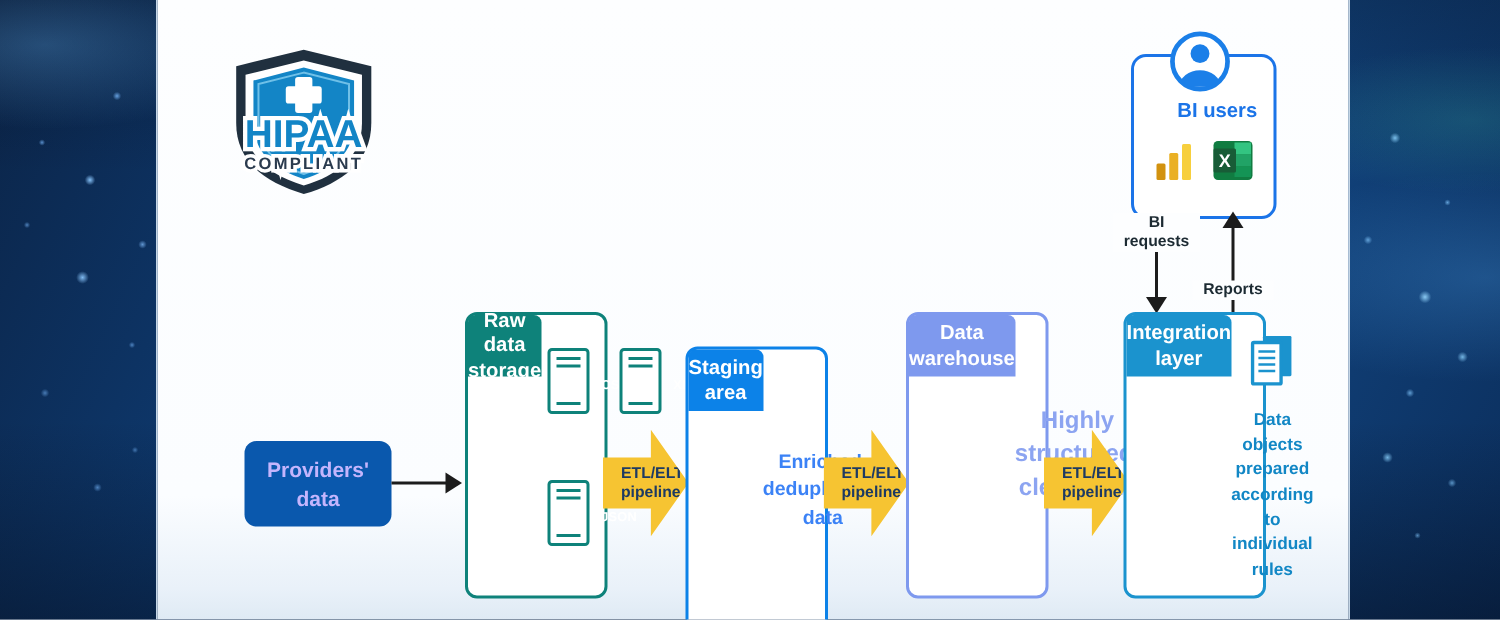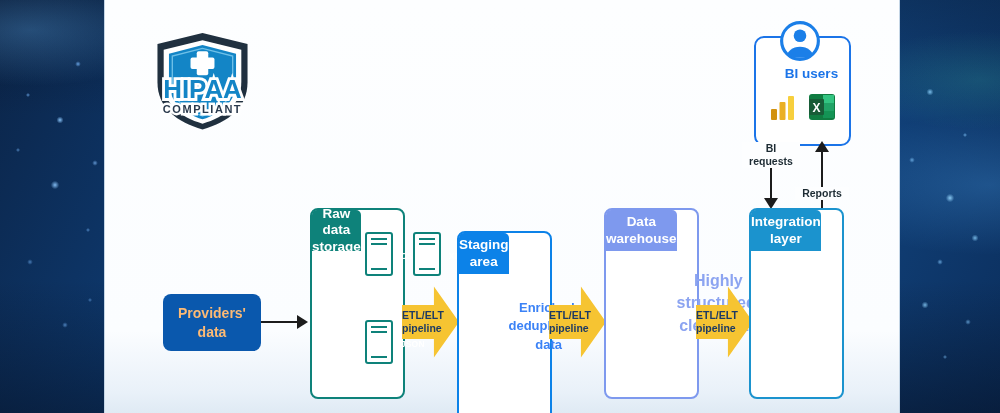"Data objects" div.stage-body { html: none -> <div> <svg> <rect></rect> <rect></rect> <line></line> <line></line> <line></line> <line></line> </svg> <span>Data objects prepared according to individual rules</span> </div> }
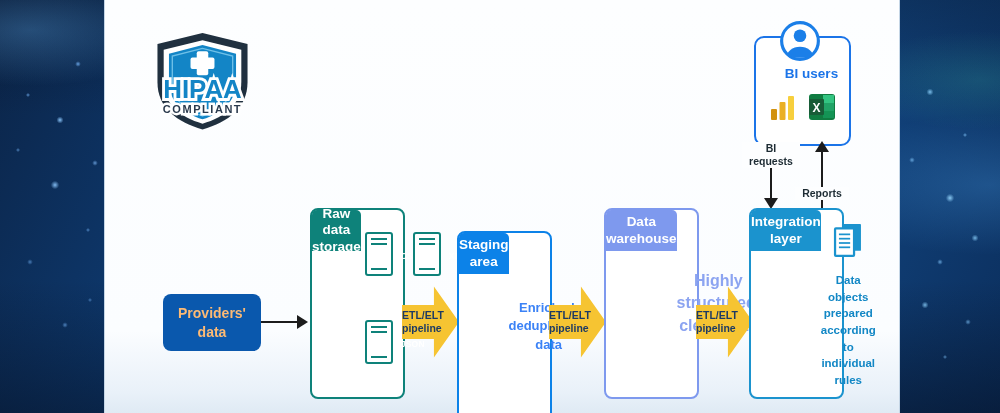"Providers'" #providers-box { color: #fdba74 -> #c4b5fd }
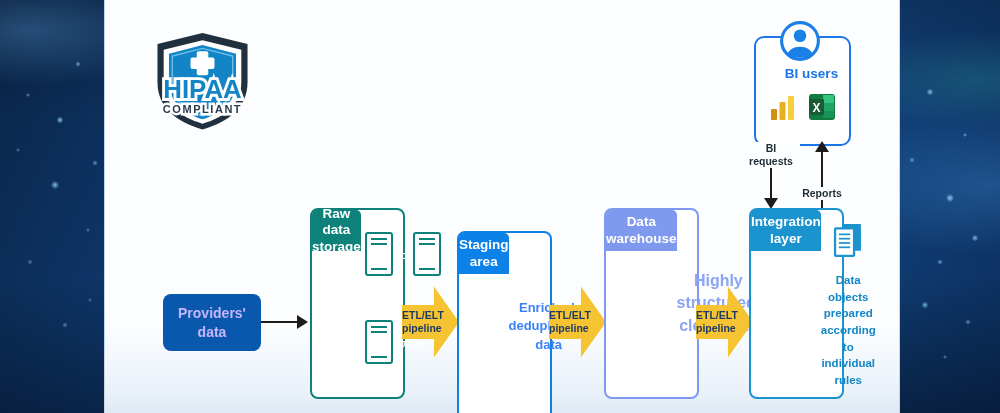"ETL/ELT" .etl-label { left: 0 -> 12px }
